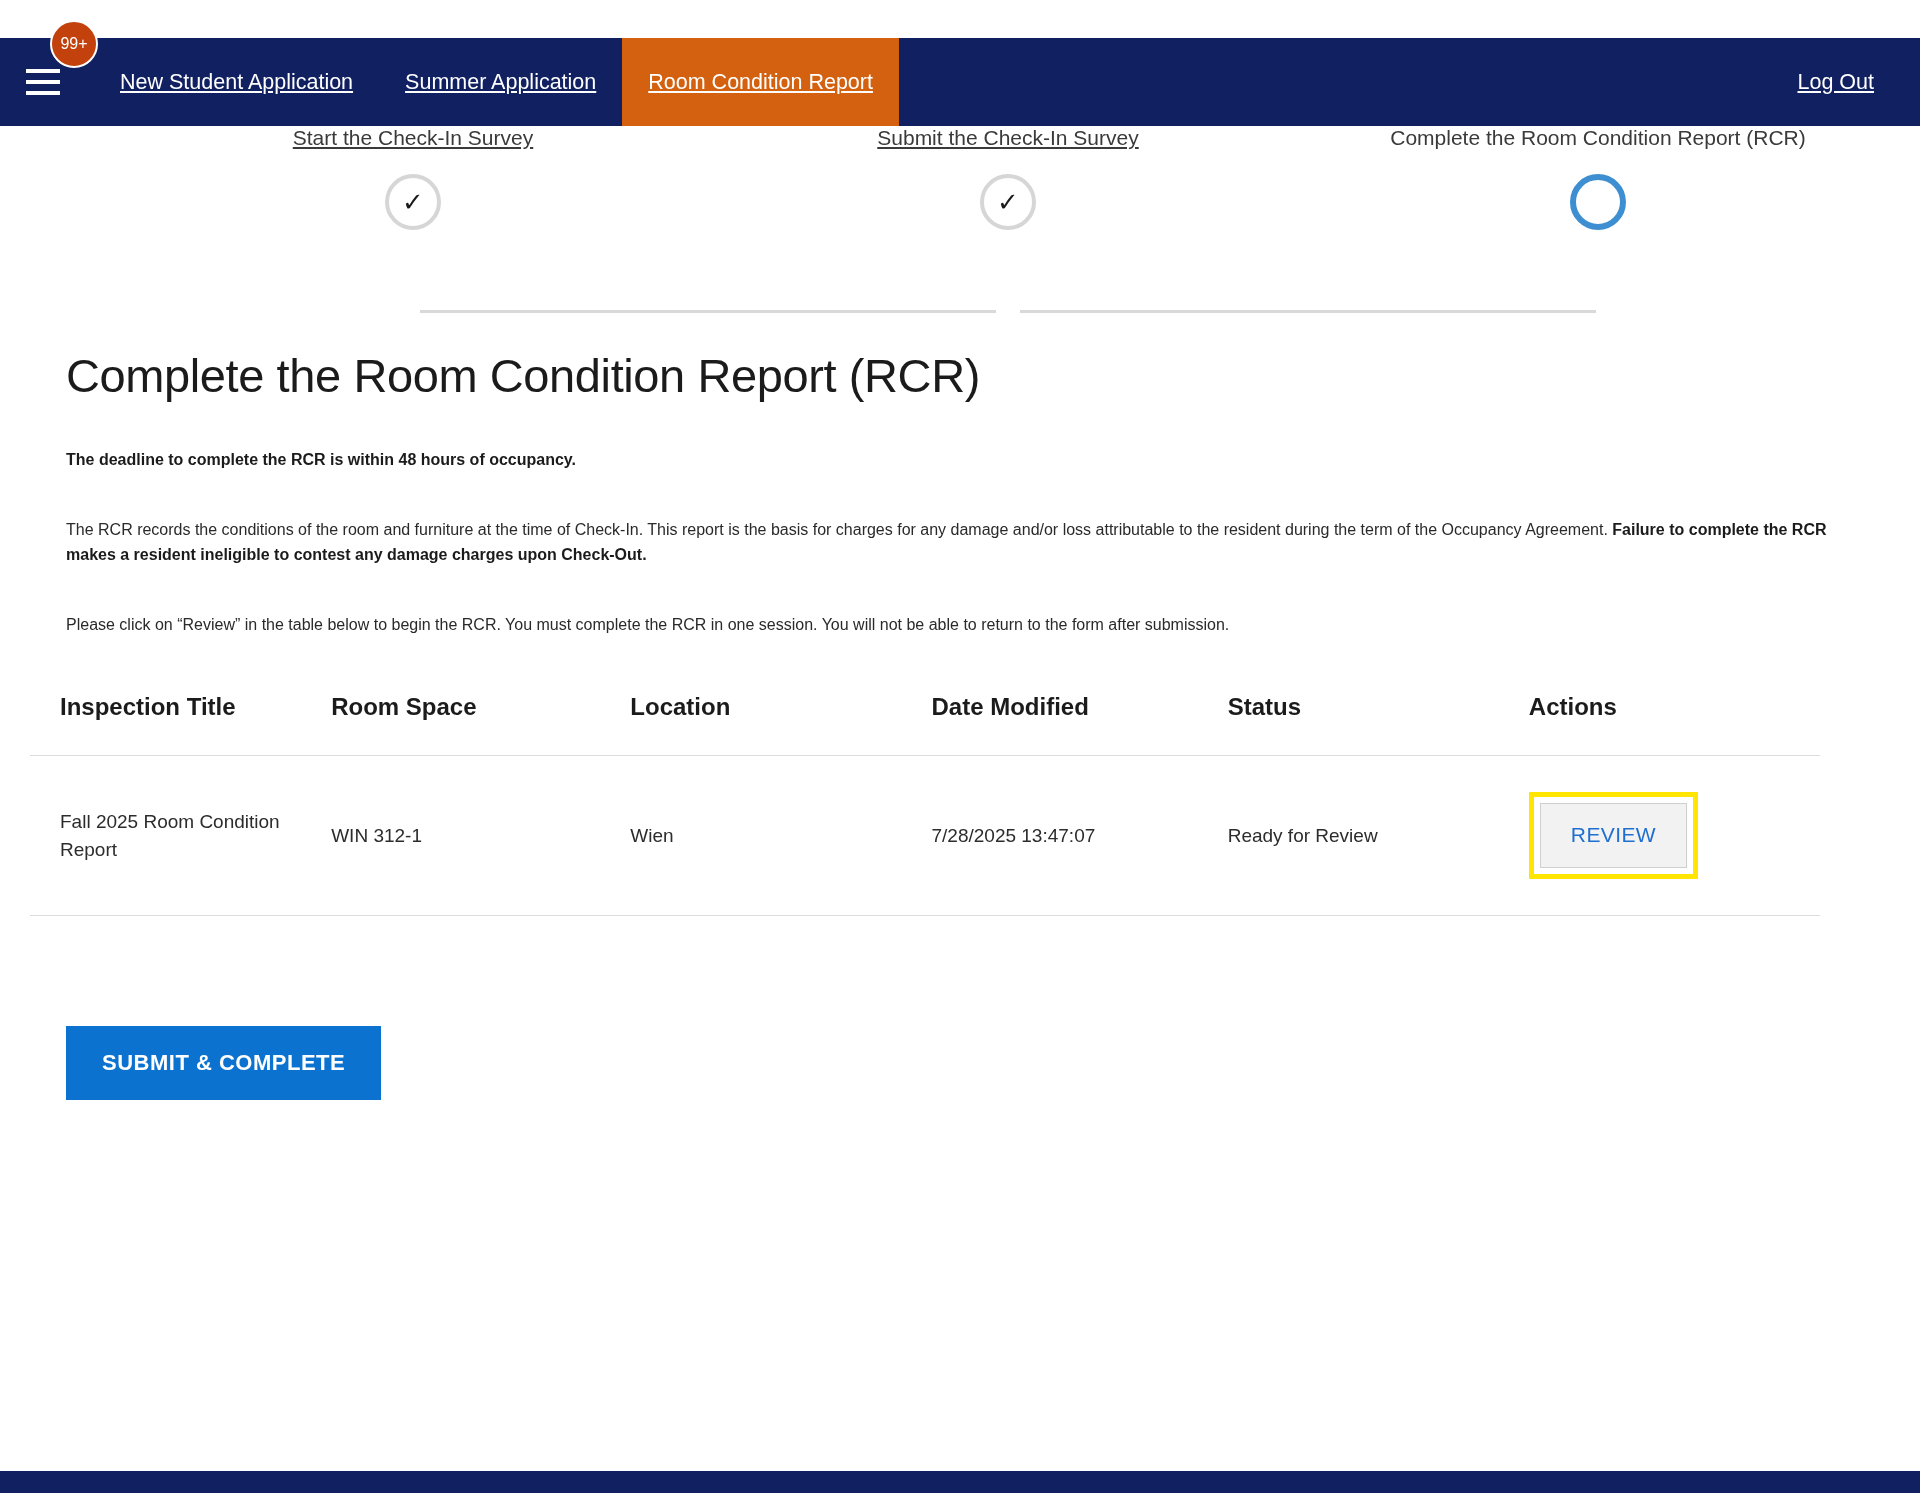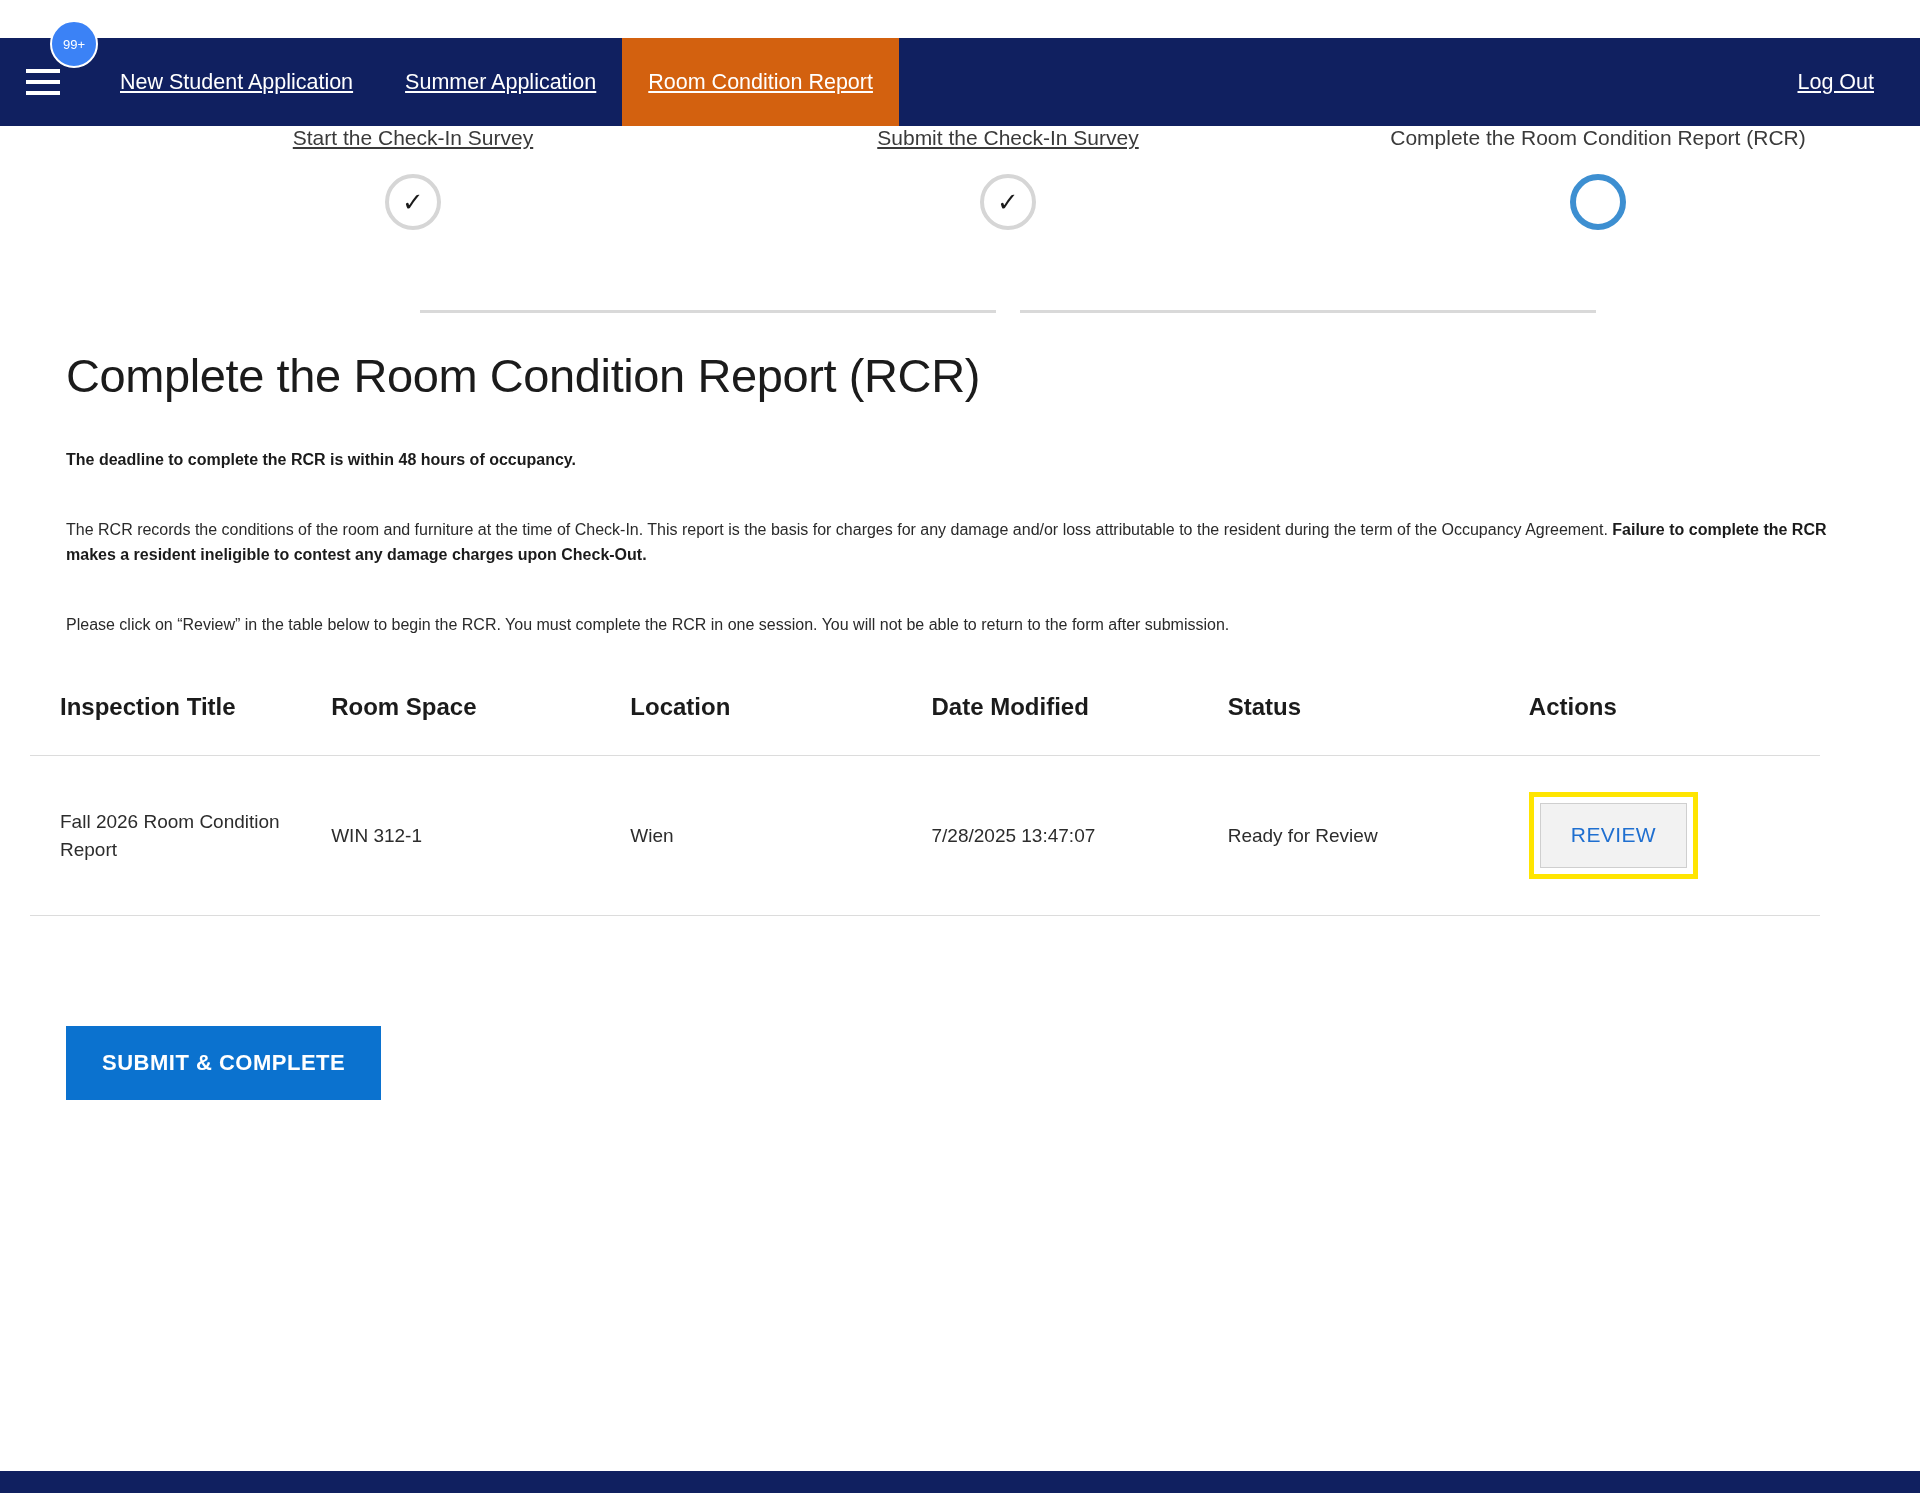"99+" .badge { background: #3b82f6 -> #c2410c; font-size: 13px -> 16px }
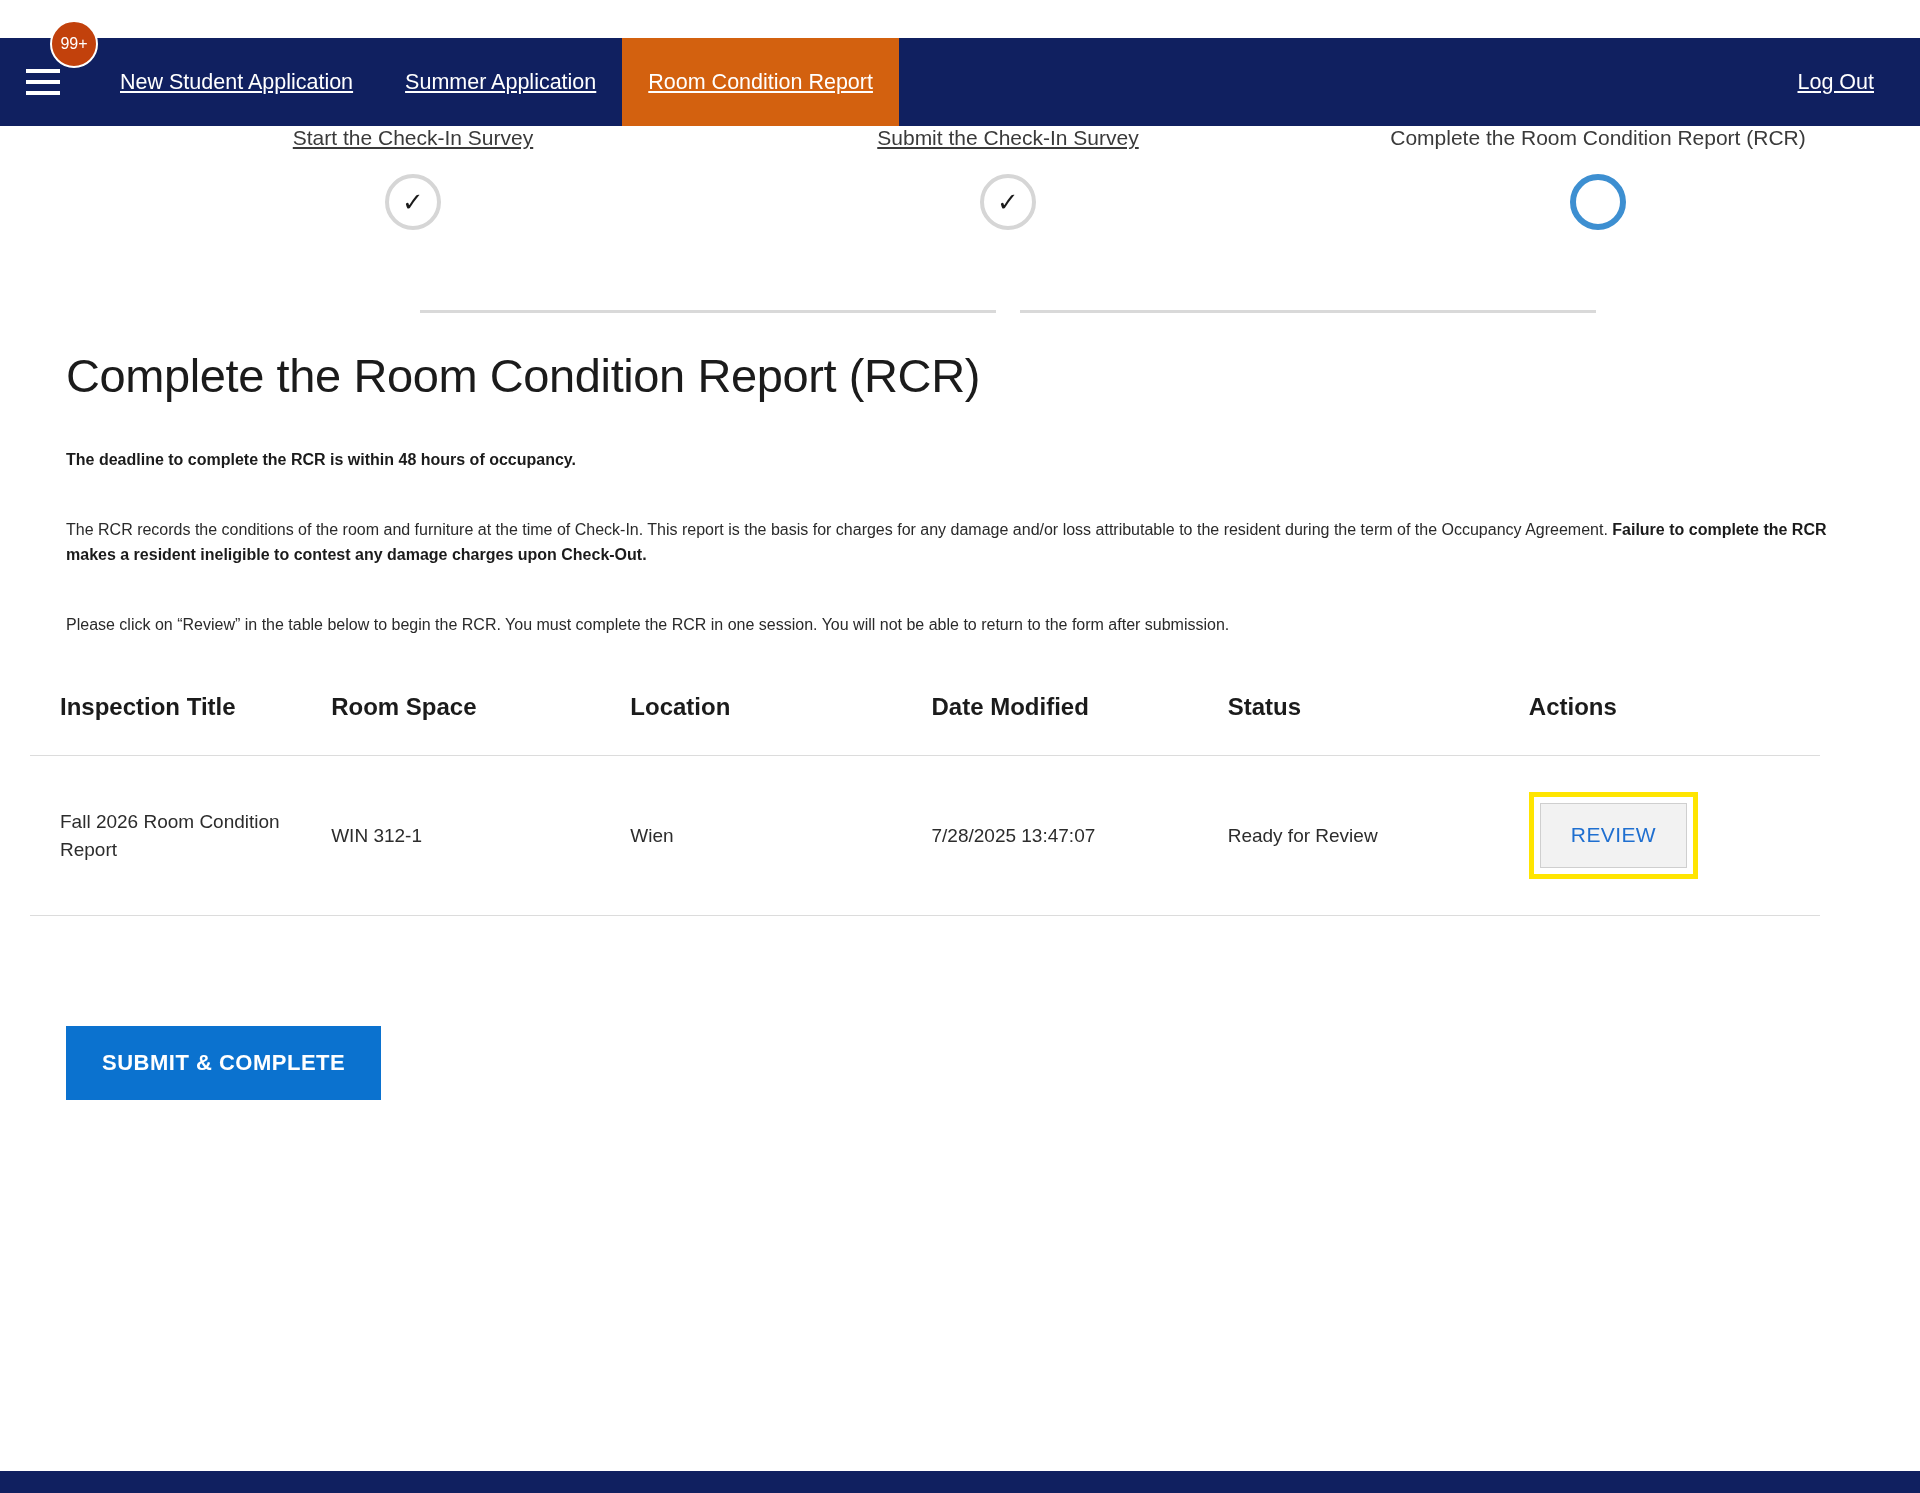"Fall 2026 Room Condition Report" td.col-title { text: 2026 -> 2025 }
